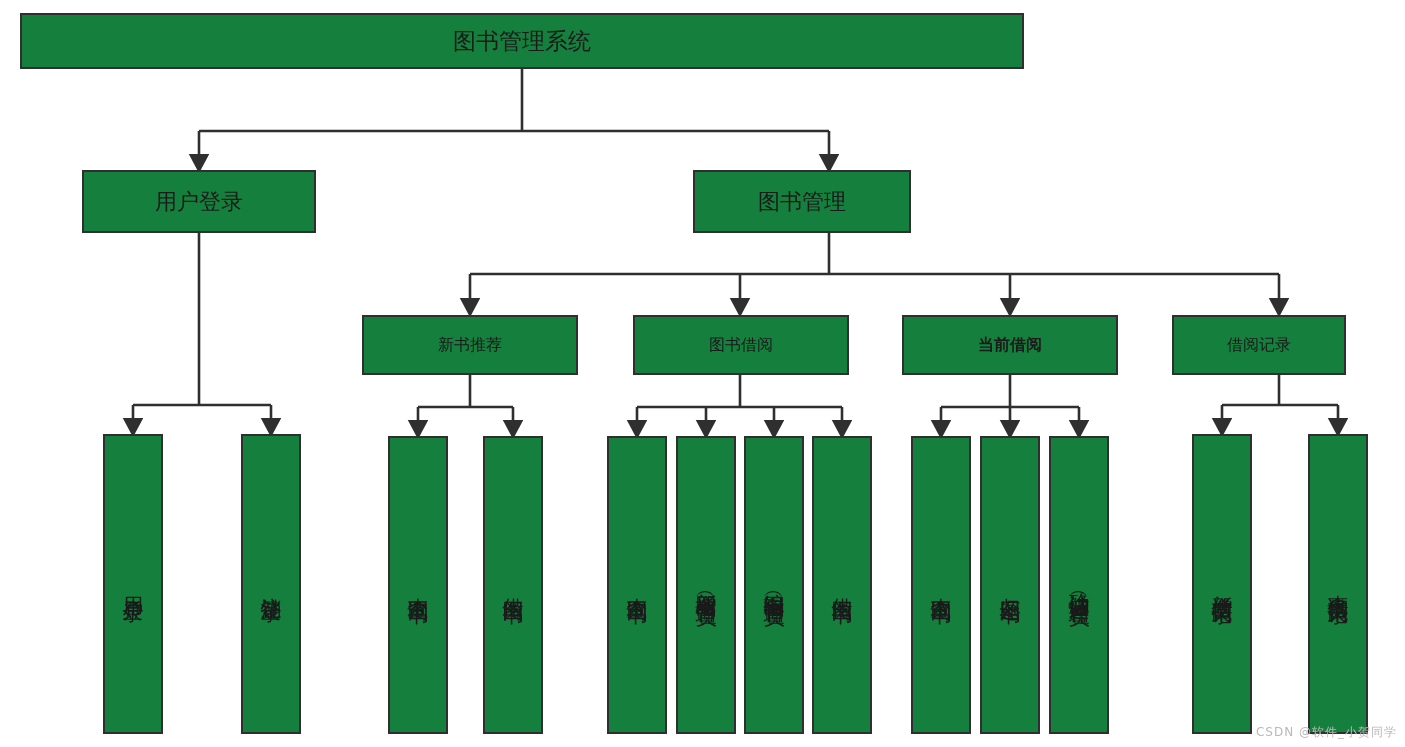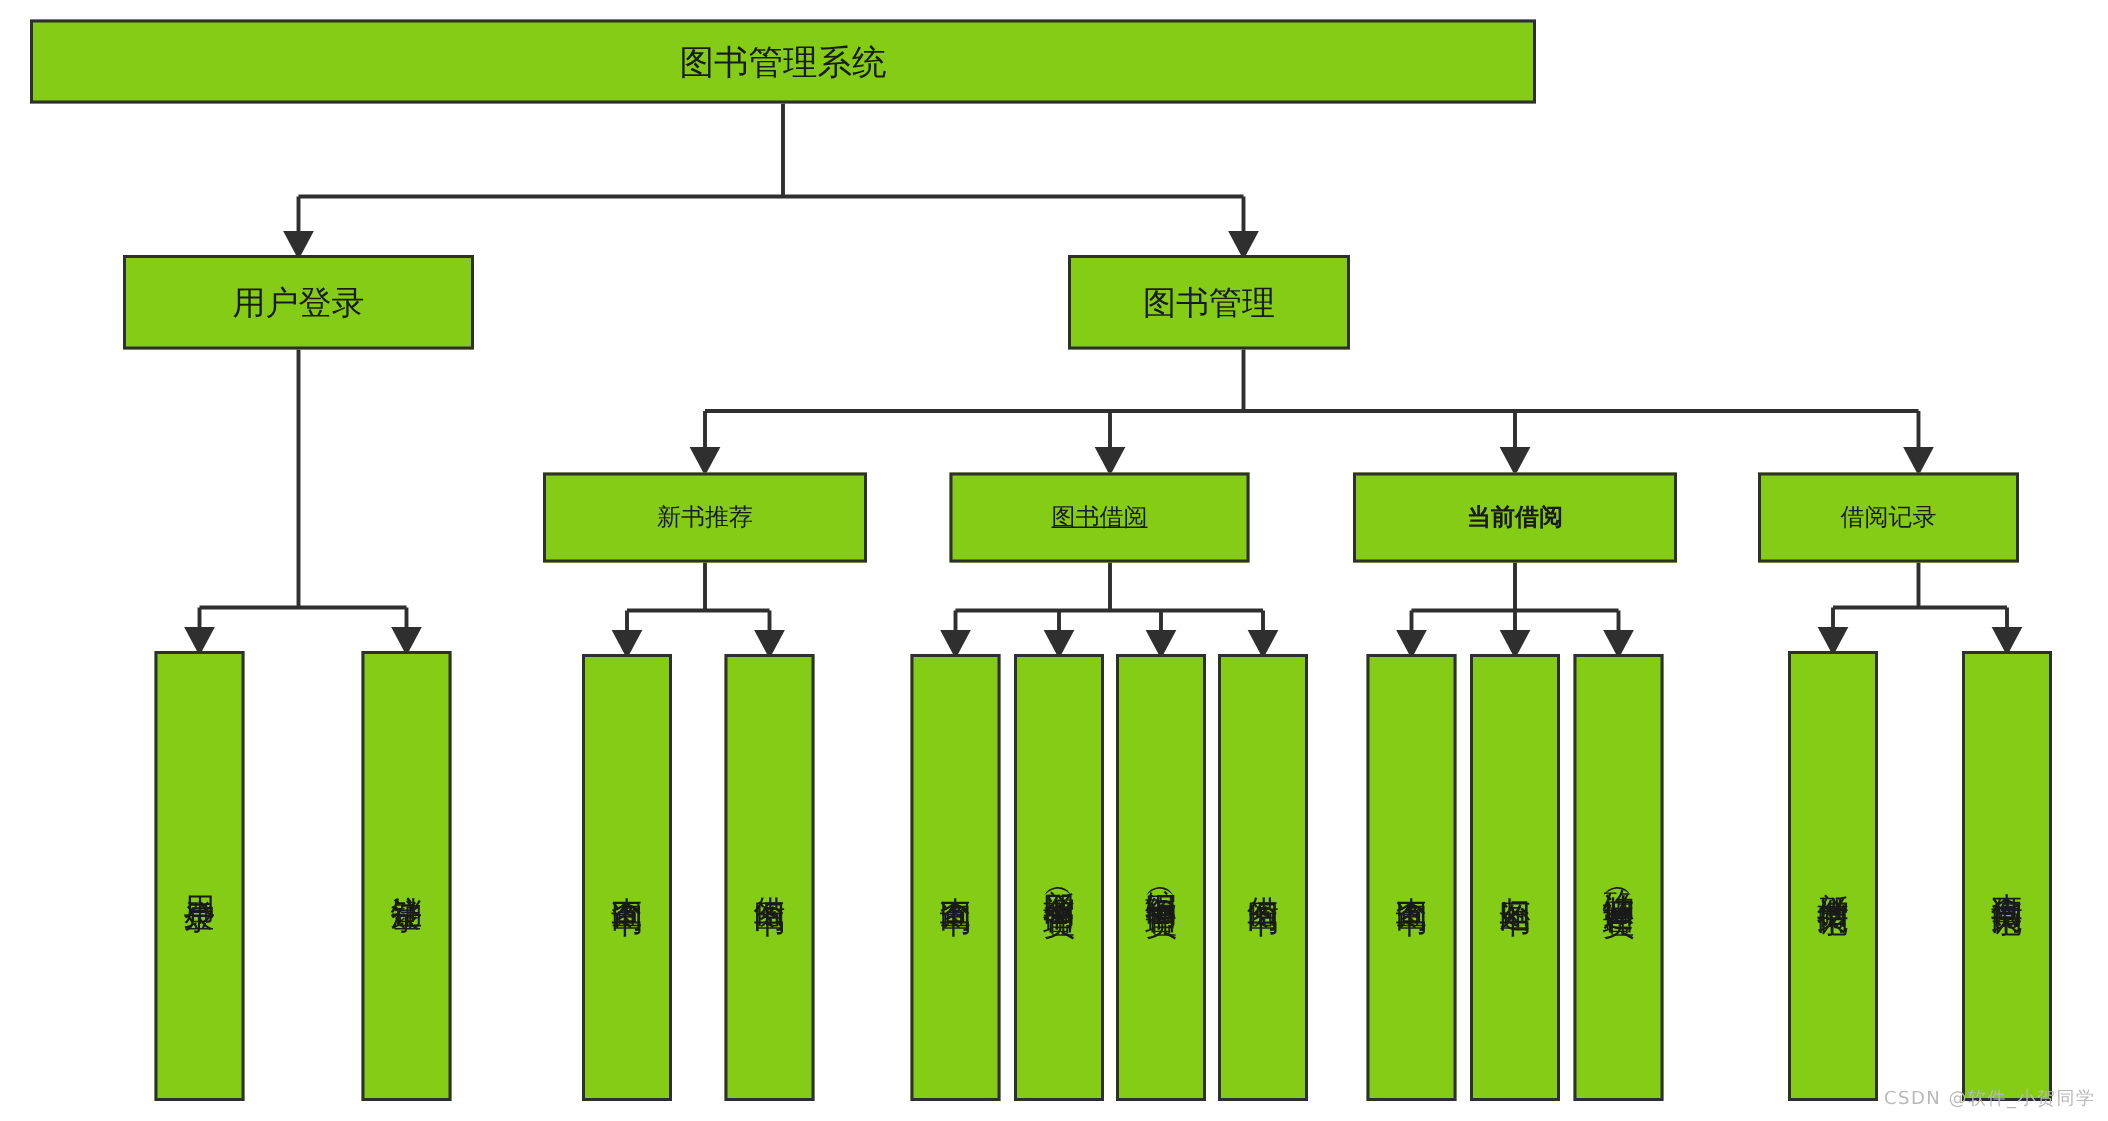"图书管理系统" .node { background: #84cc16 -> #15803d }
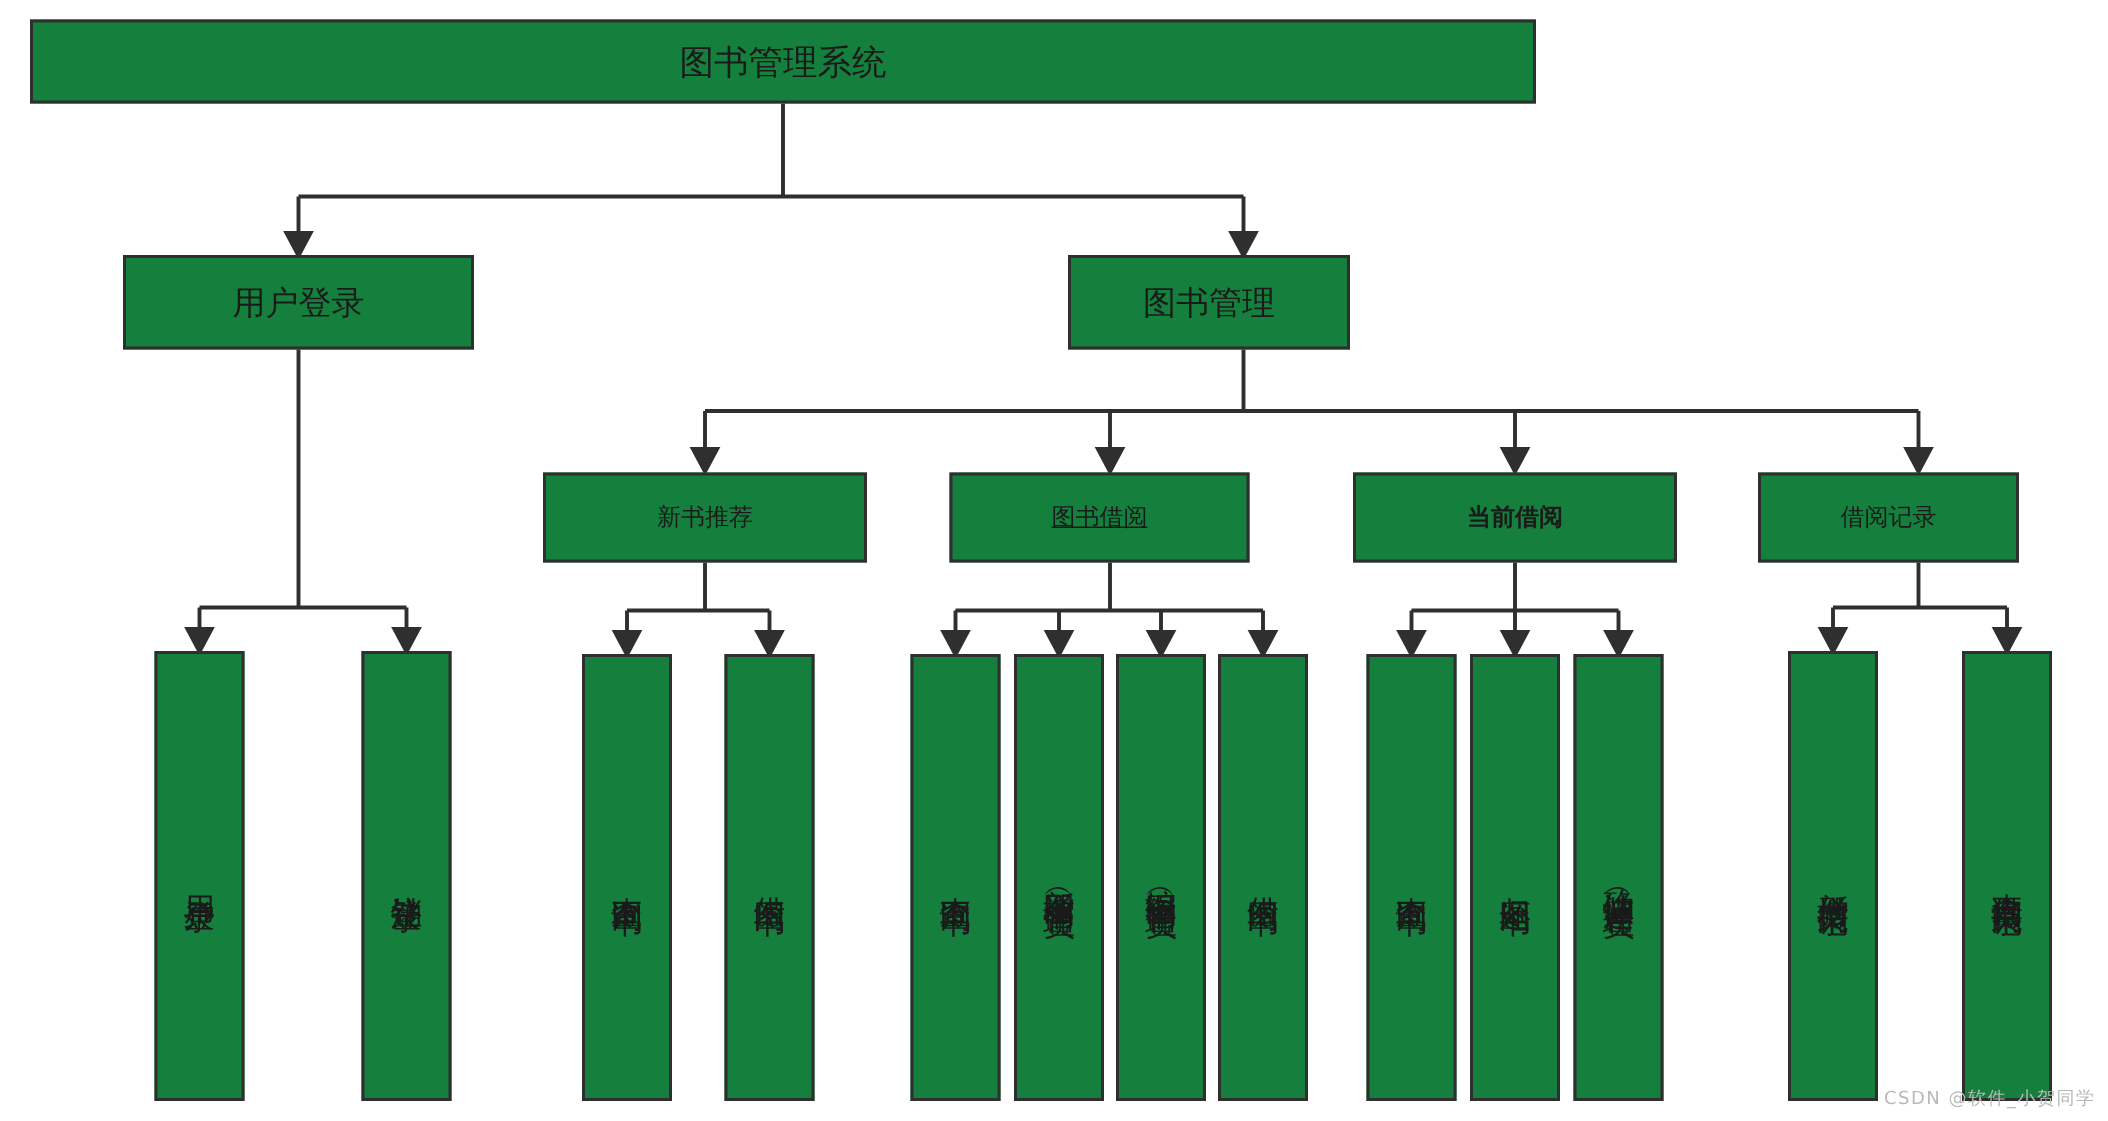"图书管理" div.node { left: 712px -> 693px; width: 188px -> 218px }
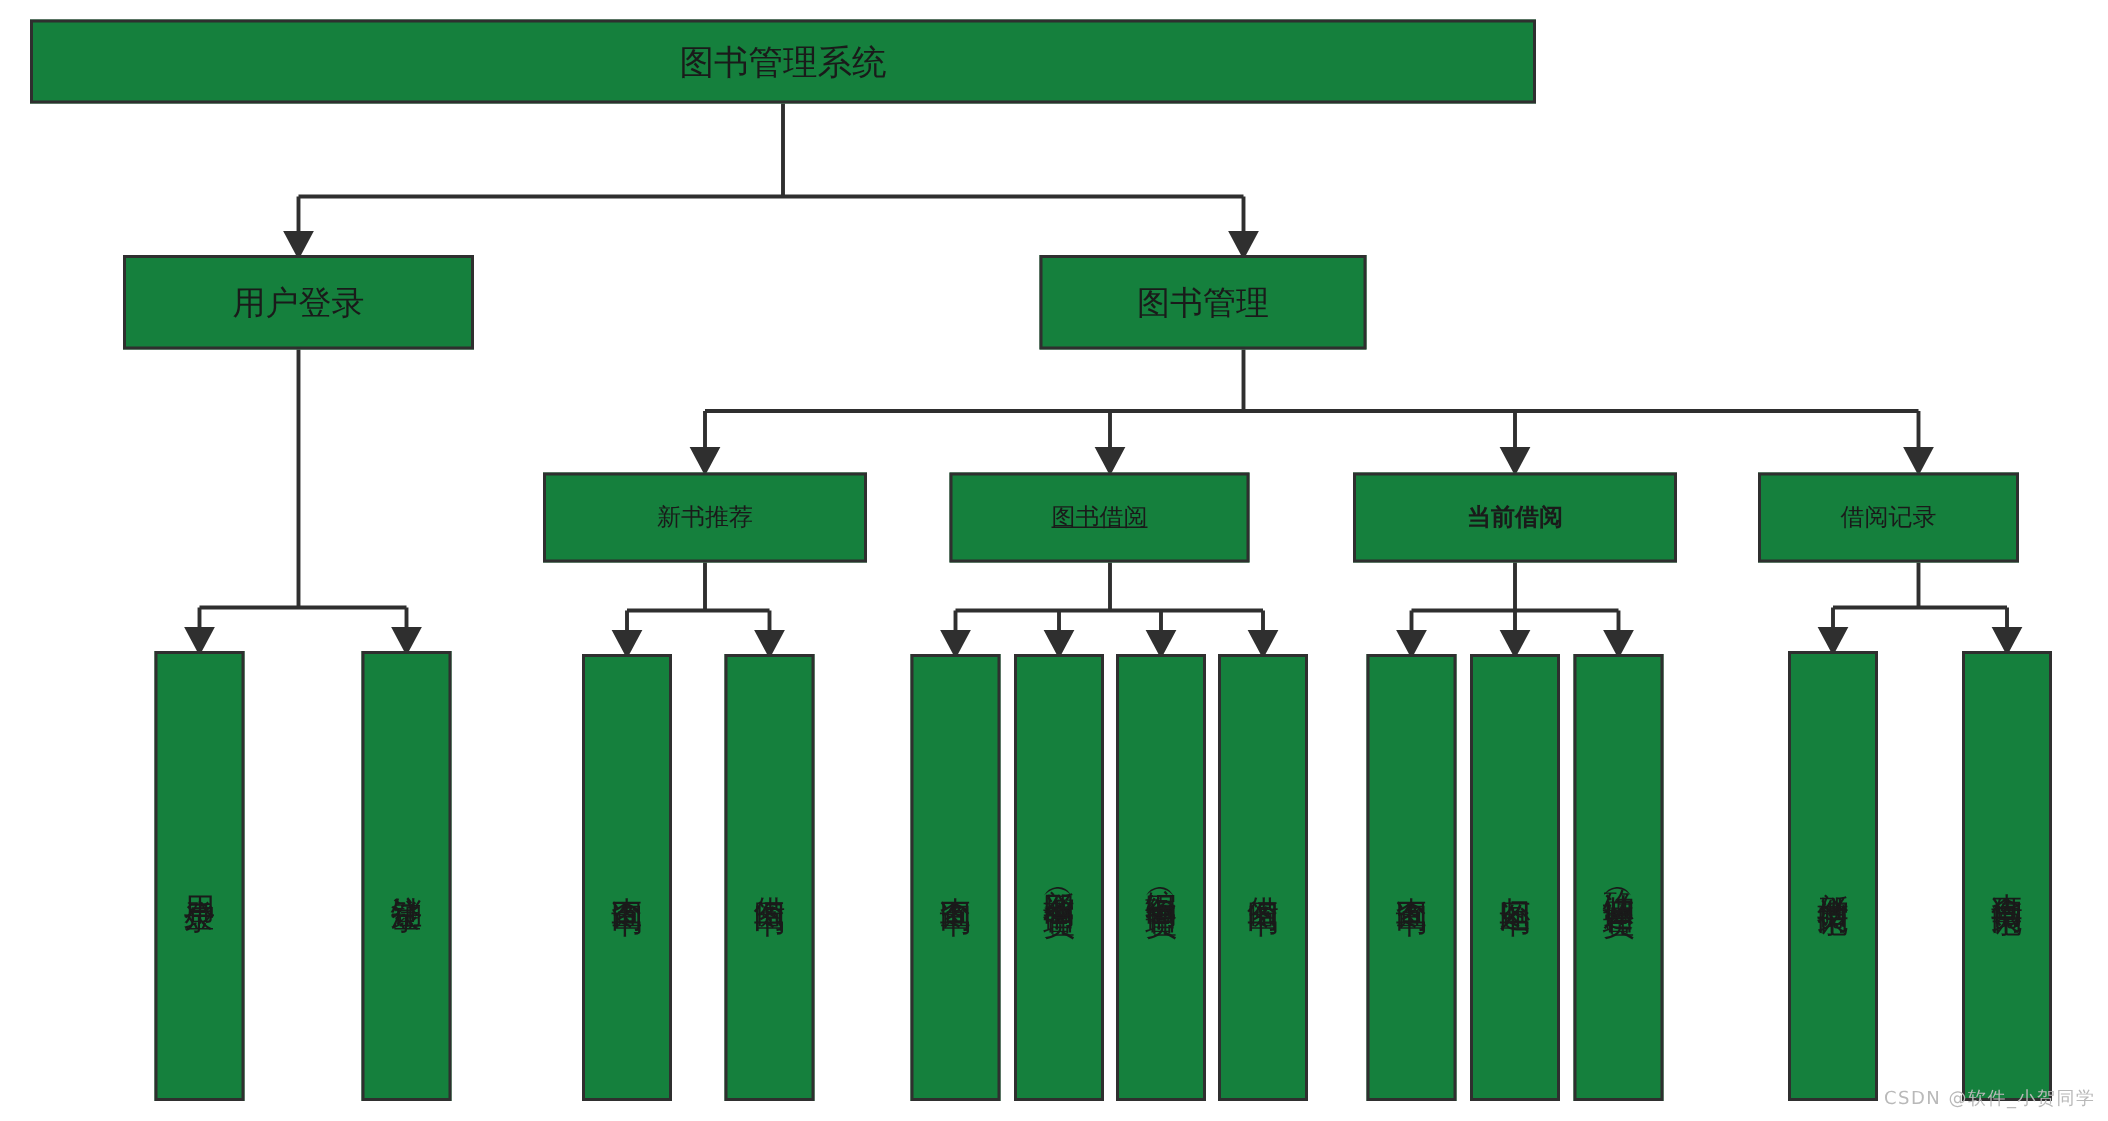"图书借阅" div.node { text-decoration: underline -> none; width: 200px -> 216px }
